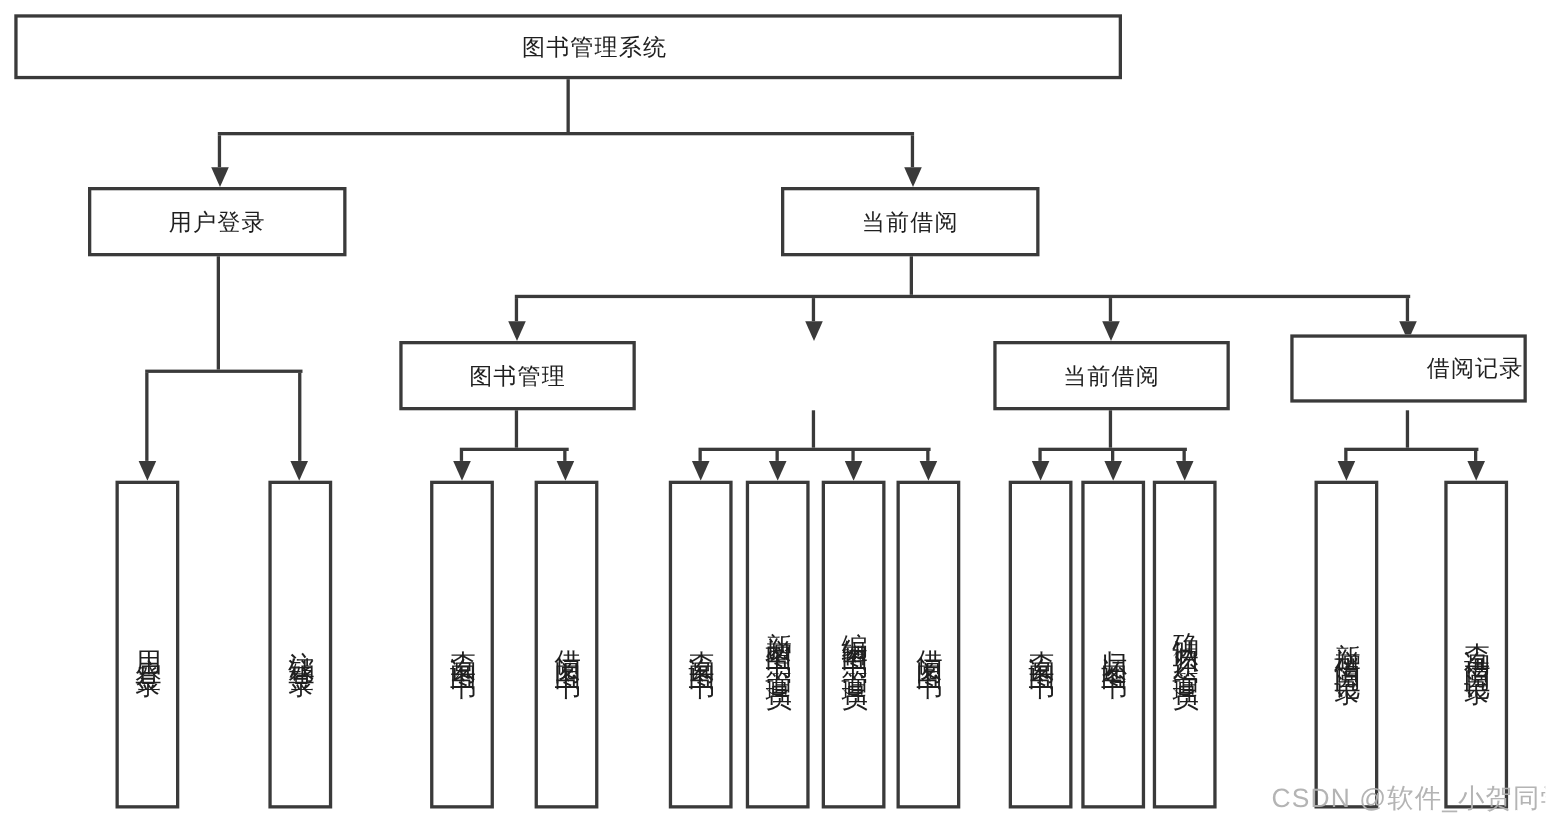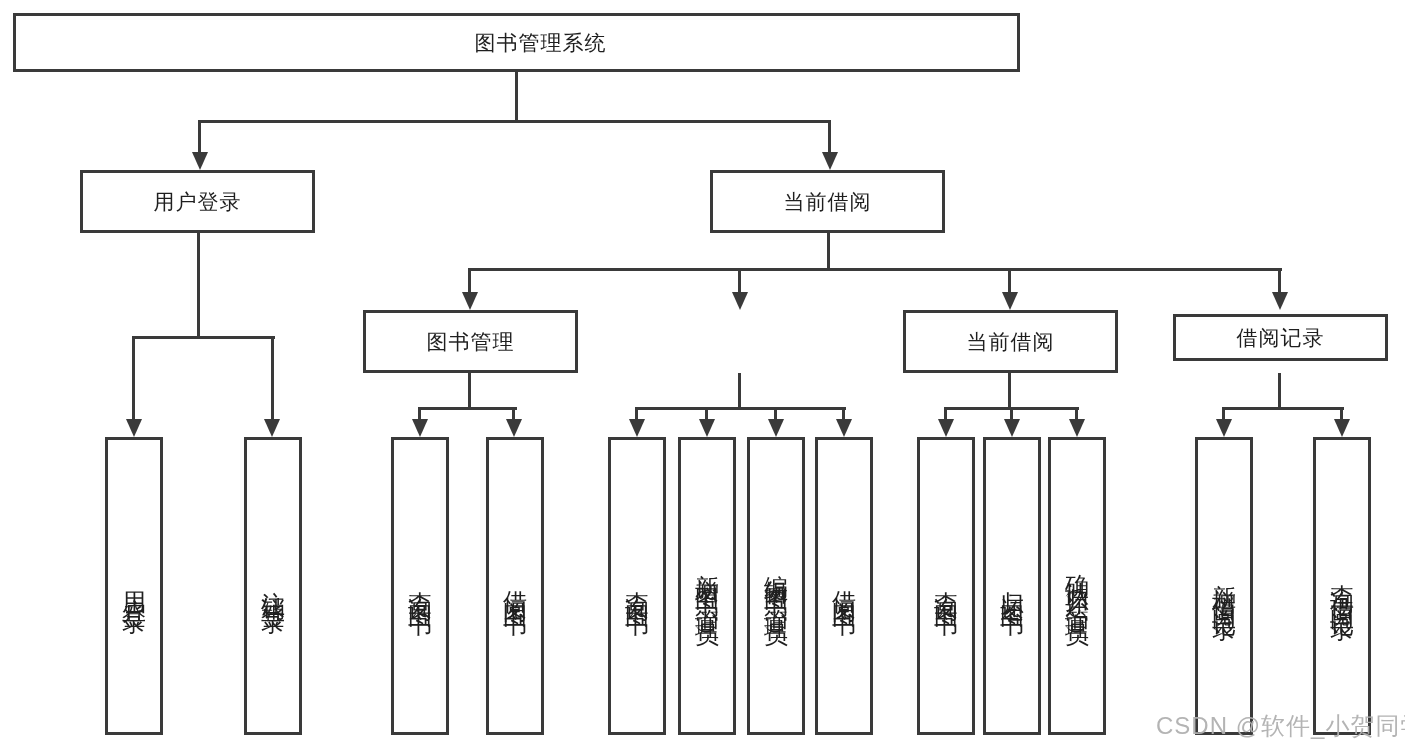"借阅记录" #b-records { height: 47px -> 62px; justify-content: none -> flex-end; top: 314px -> 304px }
